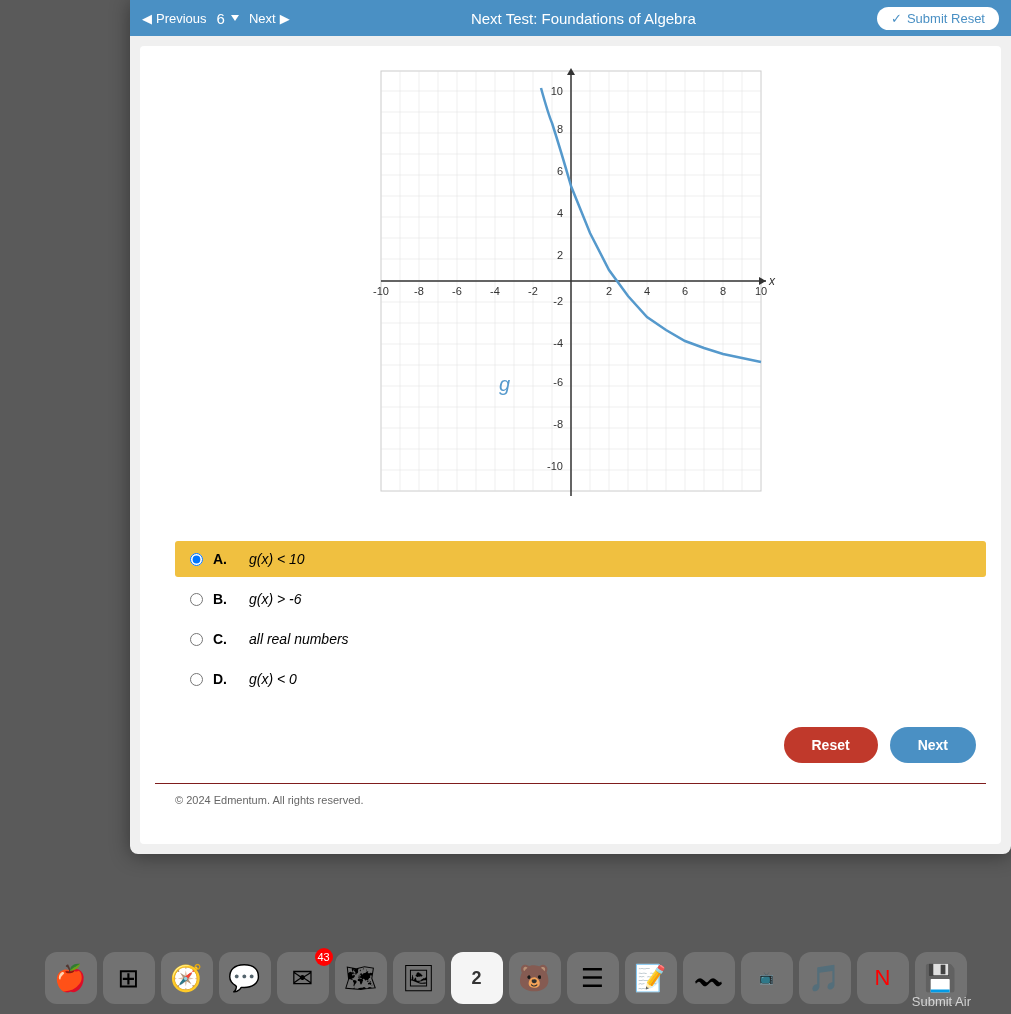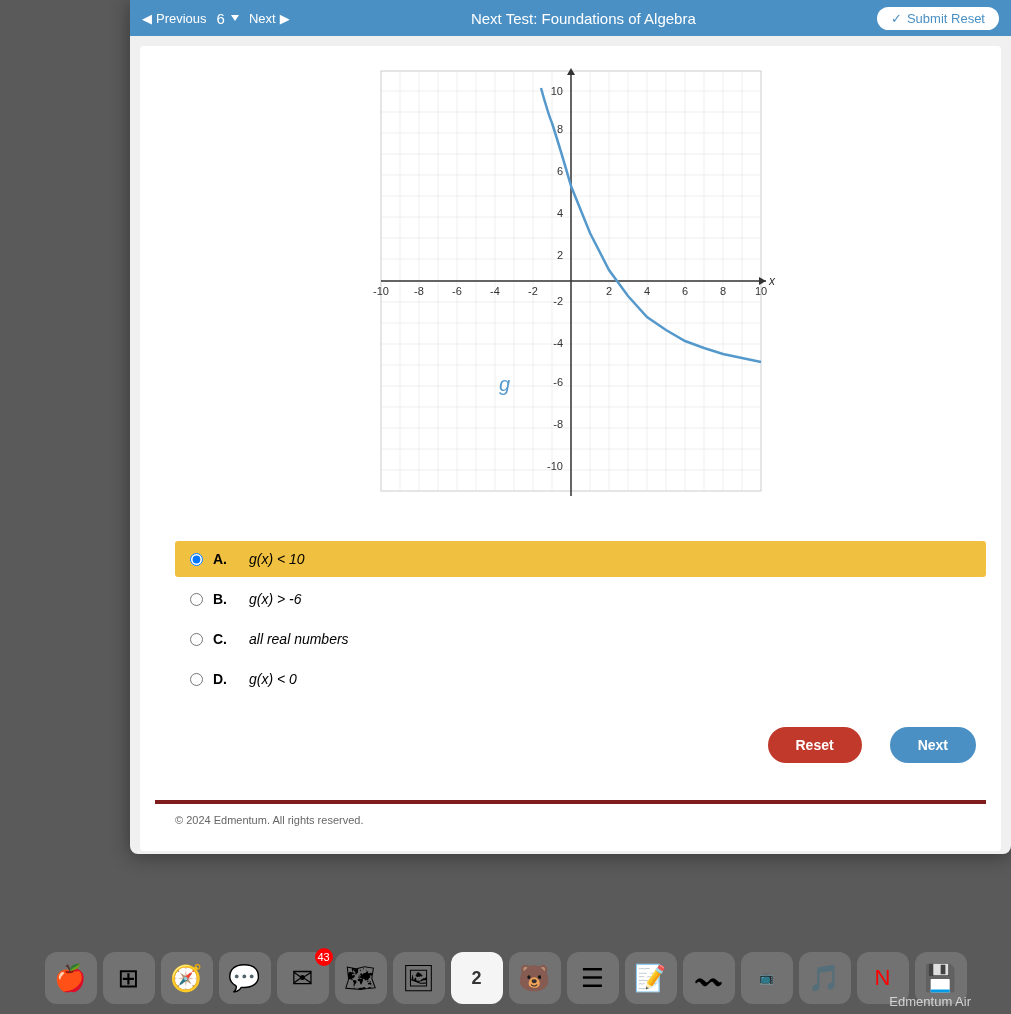"Reset" .buttons-row { gap: 28px -> 12px }
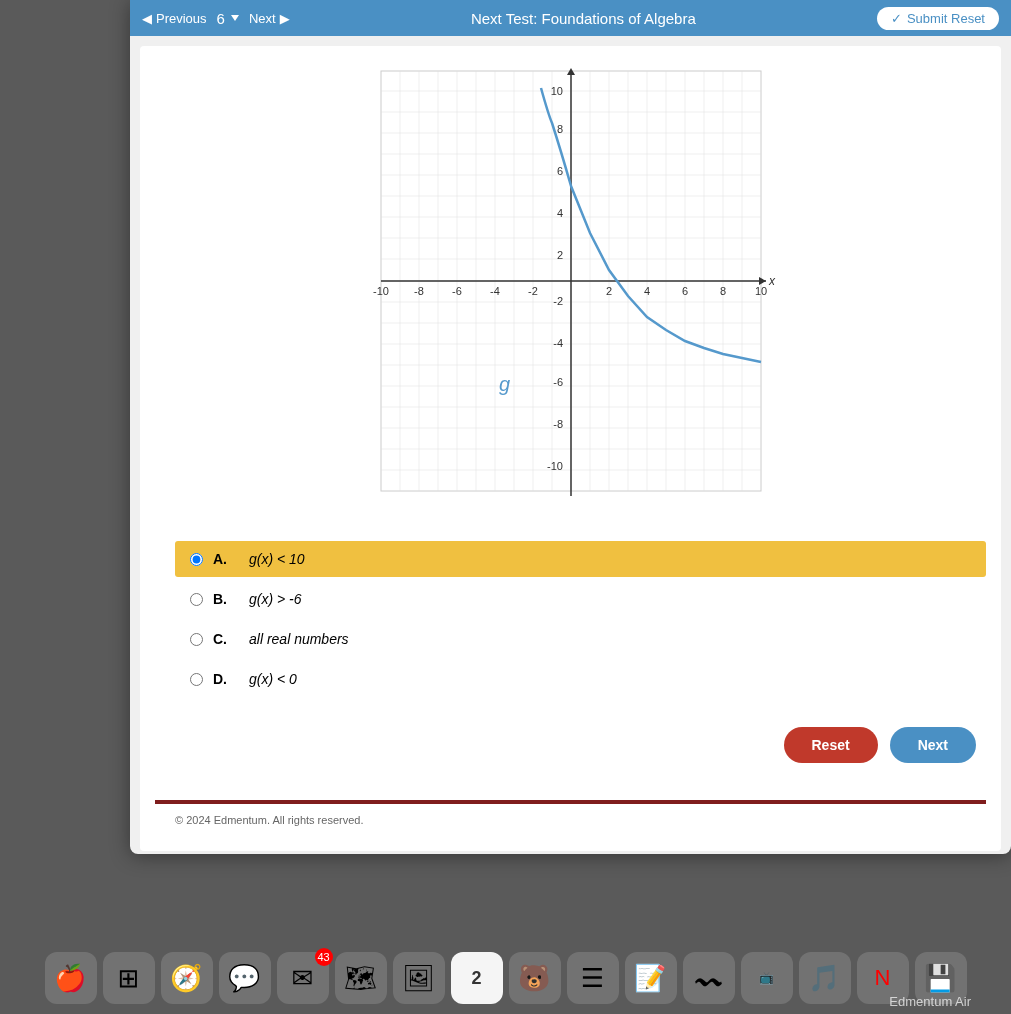"© 2024 Edmentum. All rights" .footer { border-top: 4px solid #7f1d1d -> 1px solid #7f1d1d; margin-top: 27px -> 10px }
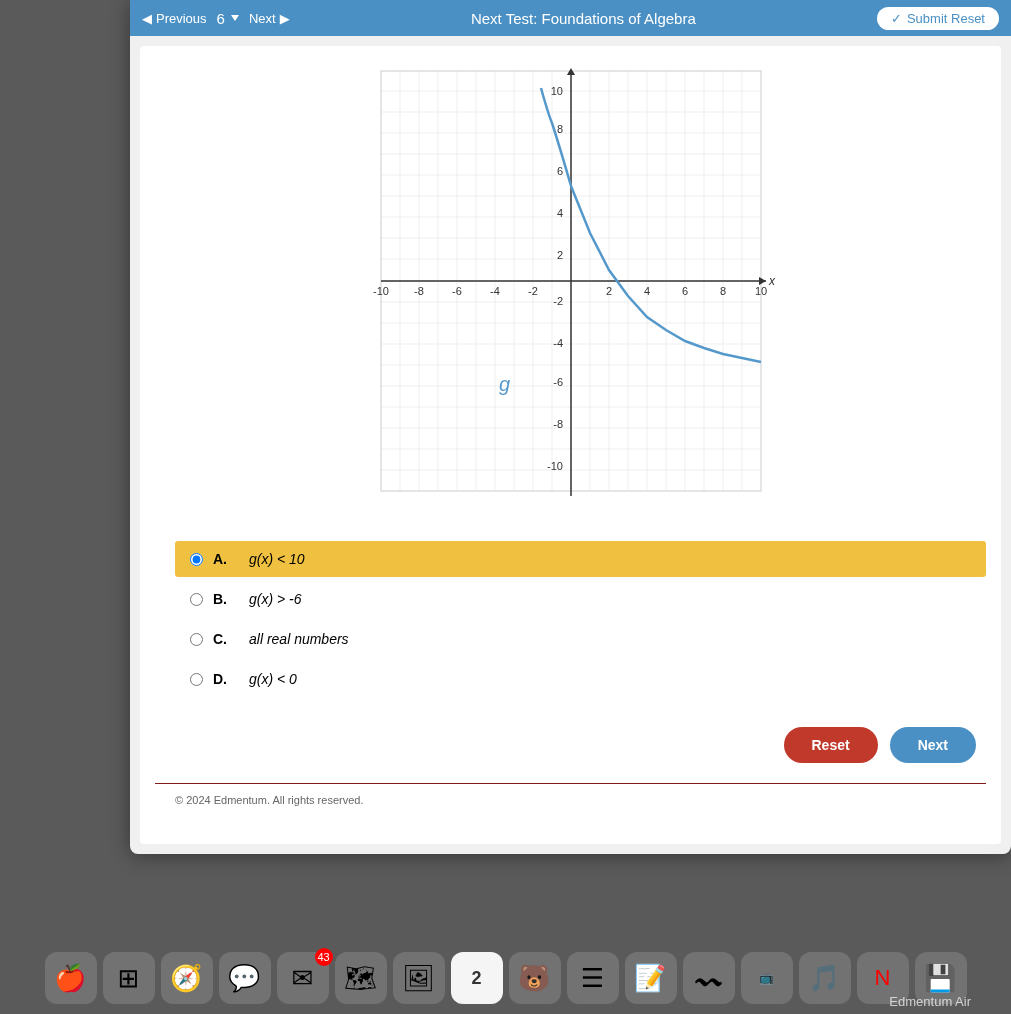"Edmentum Air" div.macbook-label { text: Edmentum -> Submit }
